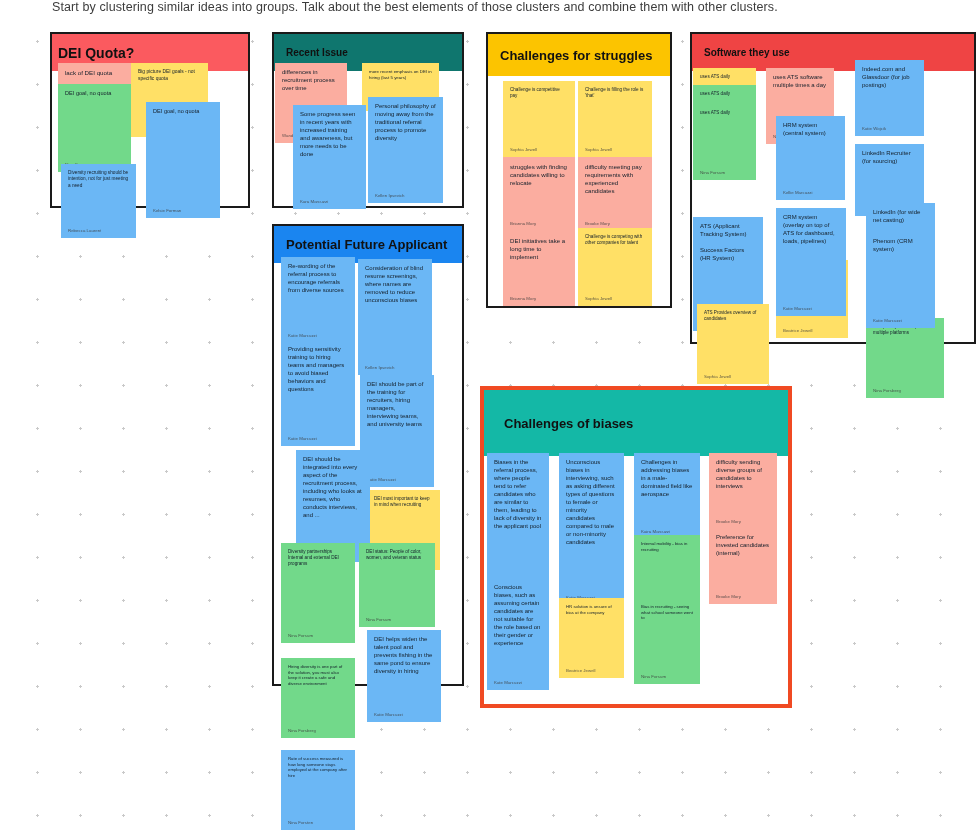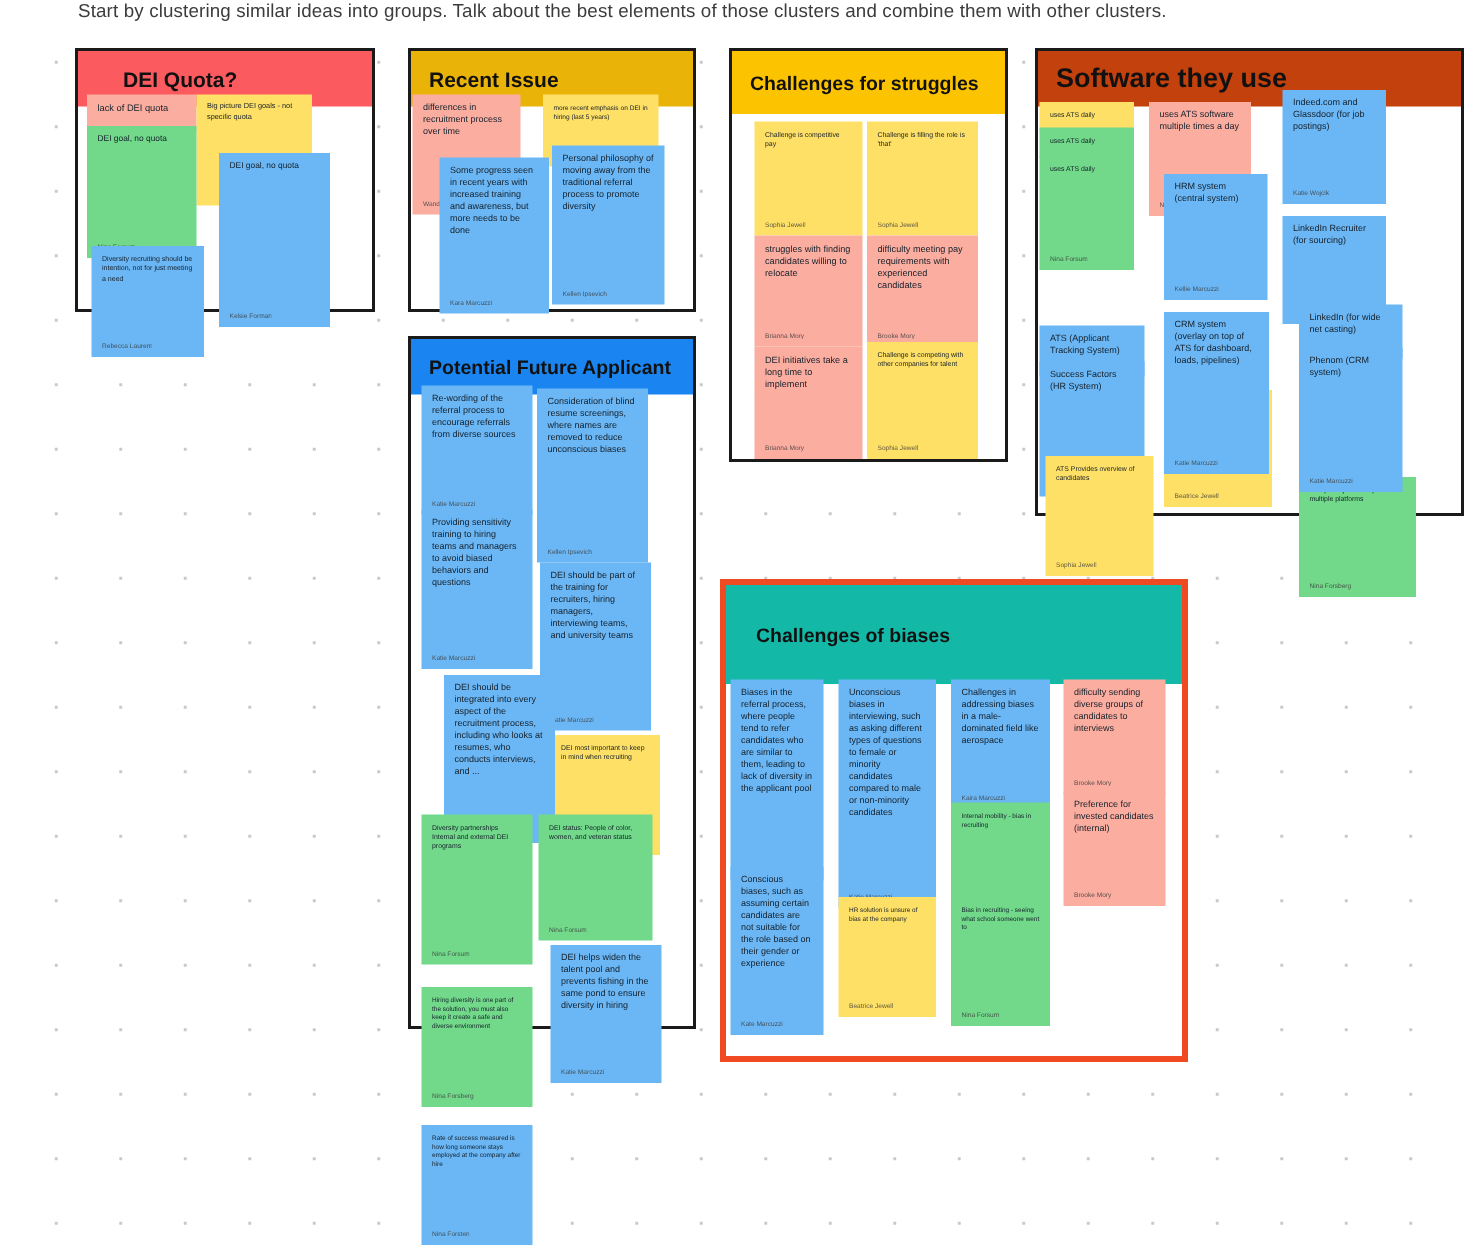"DEI Quota?" div.frame-title { padding-left: 30px -> 6px }
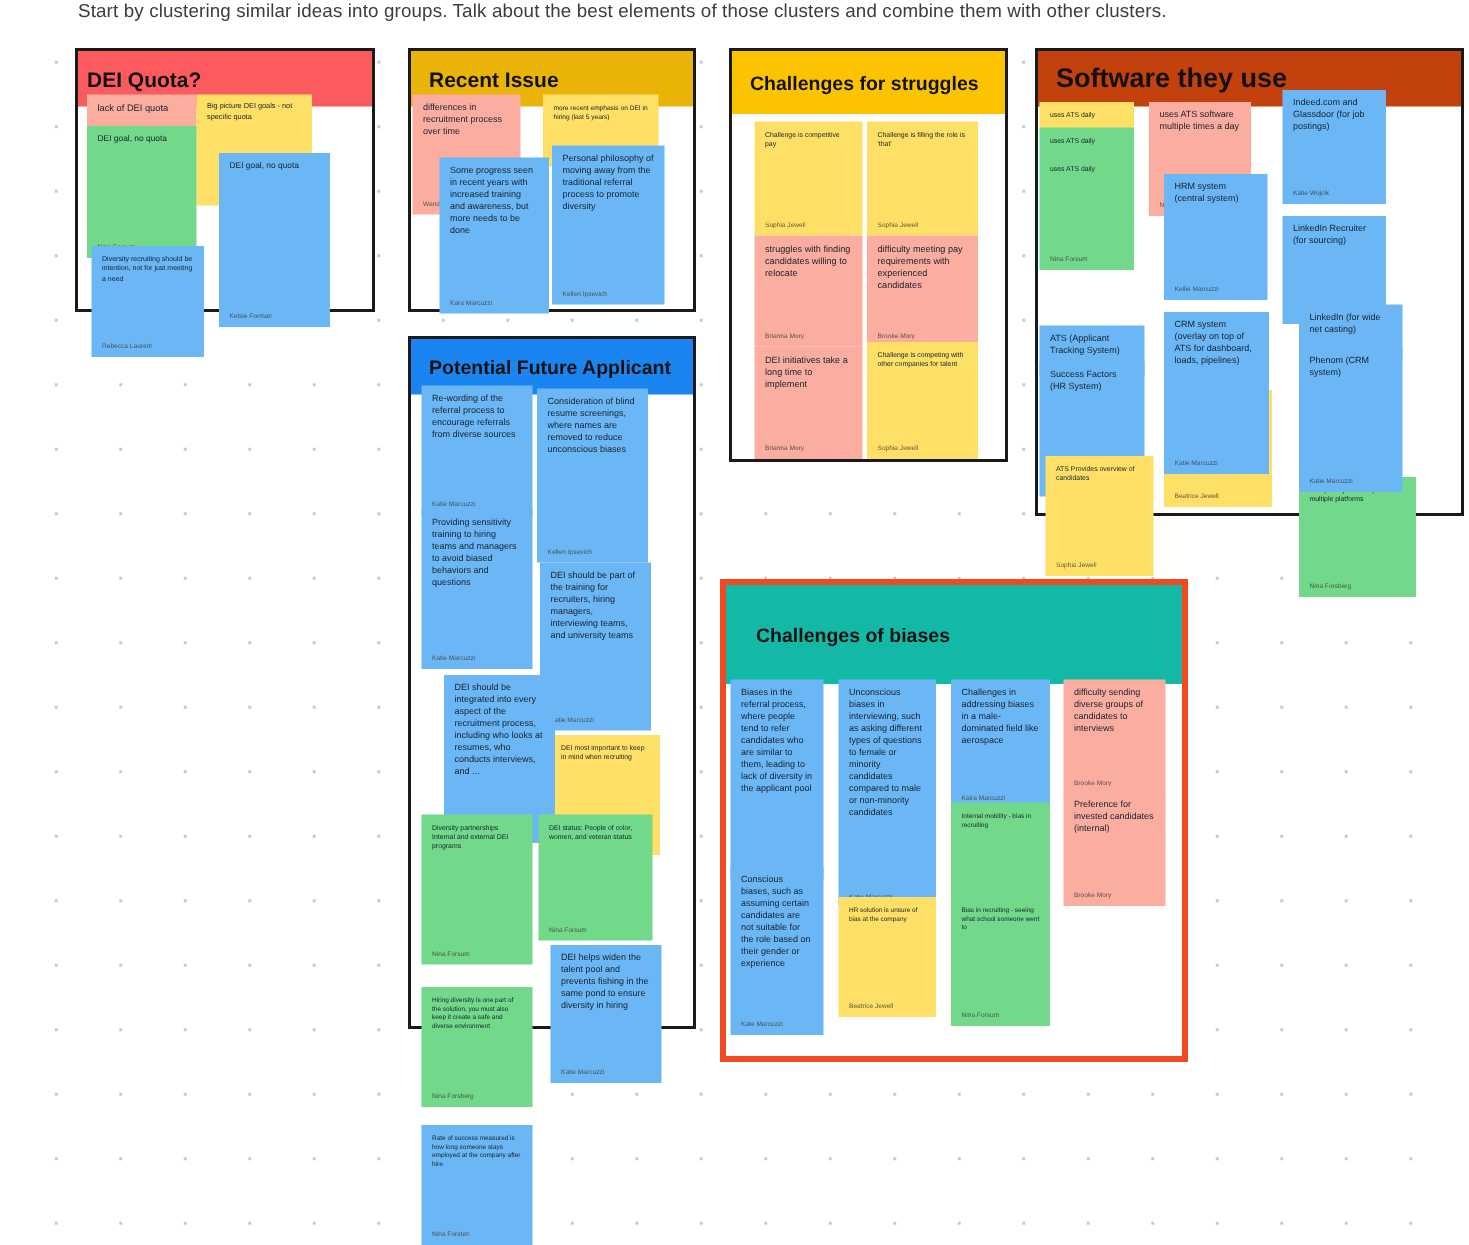"Recent Issue" div.frame-title { background: #eab308 -> #0f766e; font-size: 14px -> 10px }
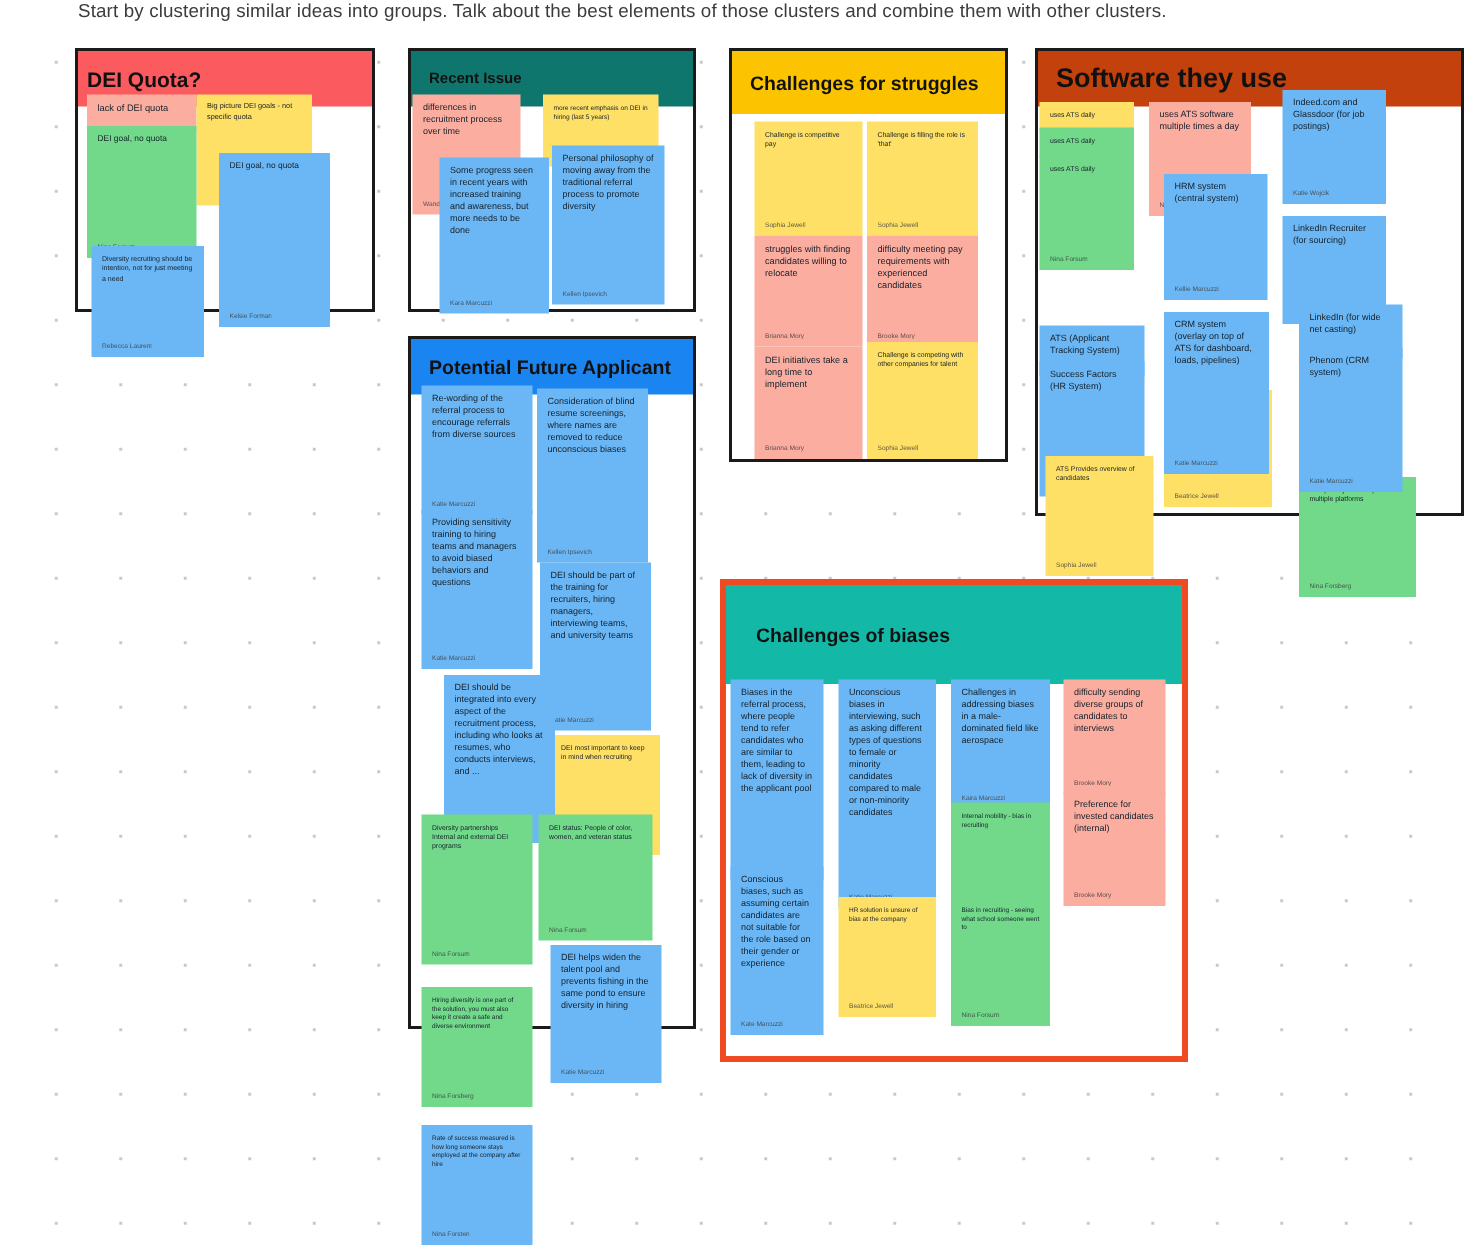"Software they use" div.frame-title { background: #c2410c -> #ef4444; font-size: 18px -> 10px }
